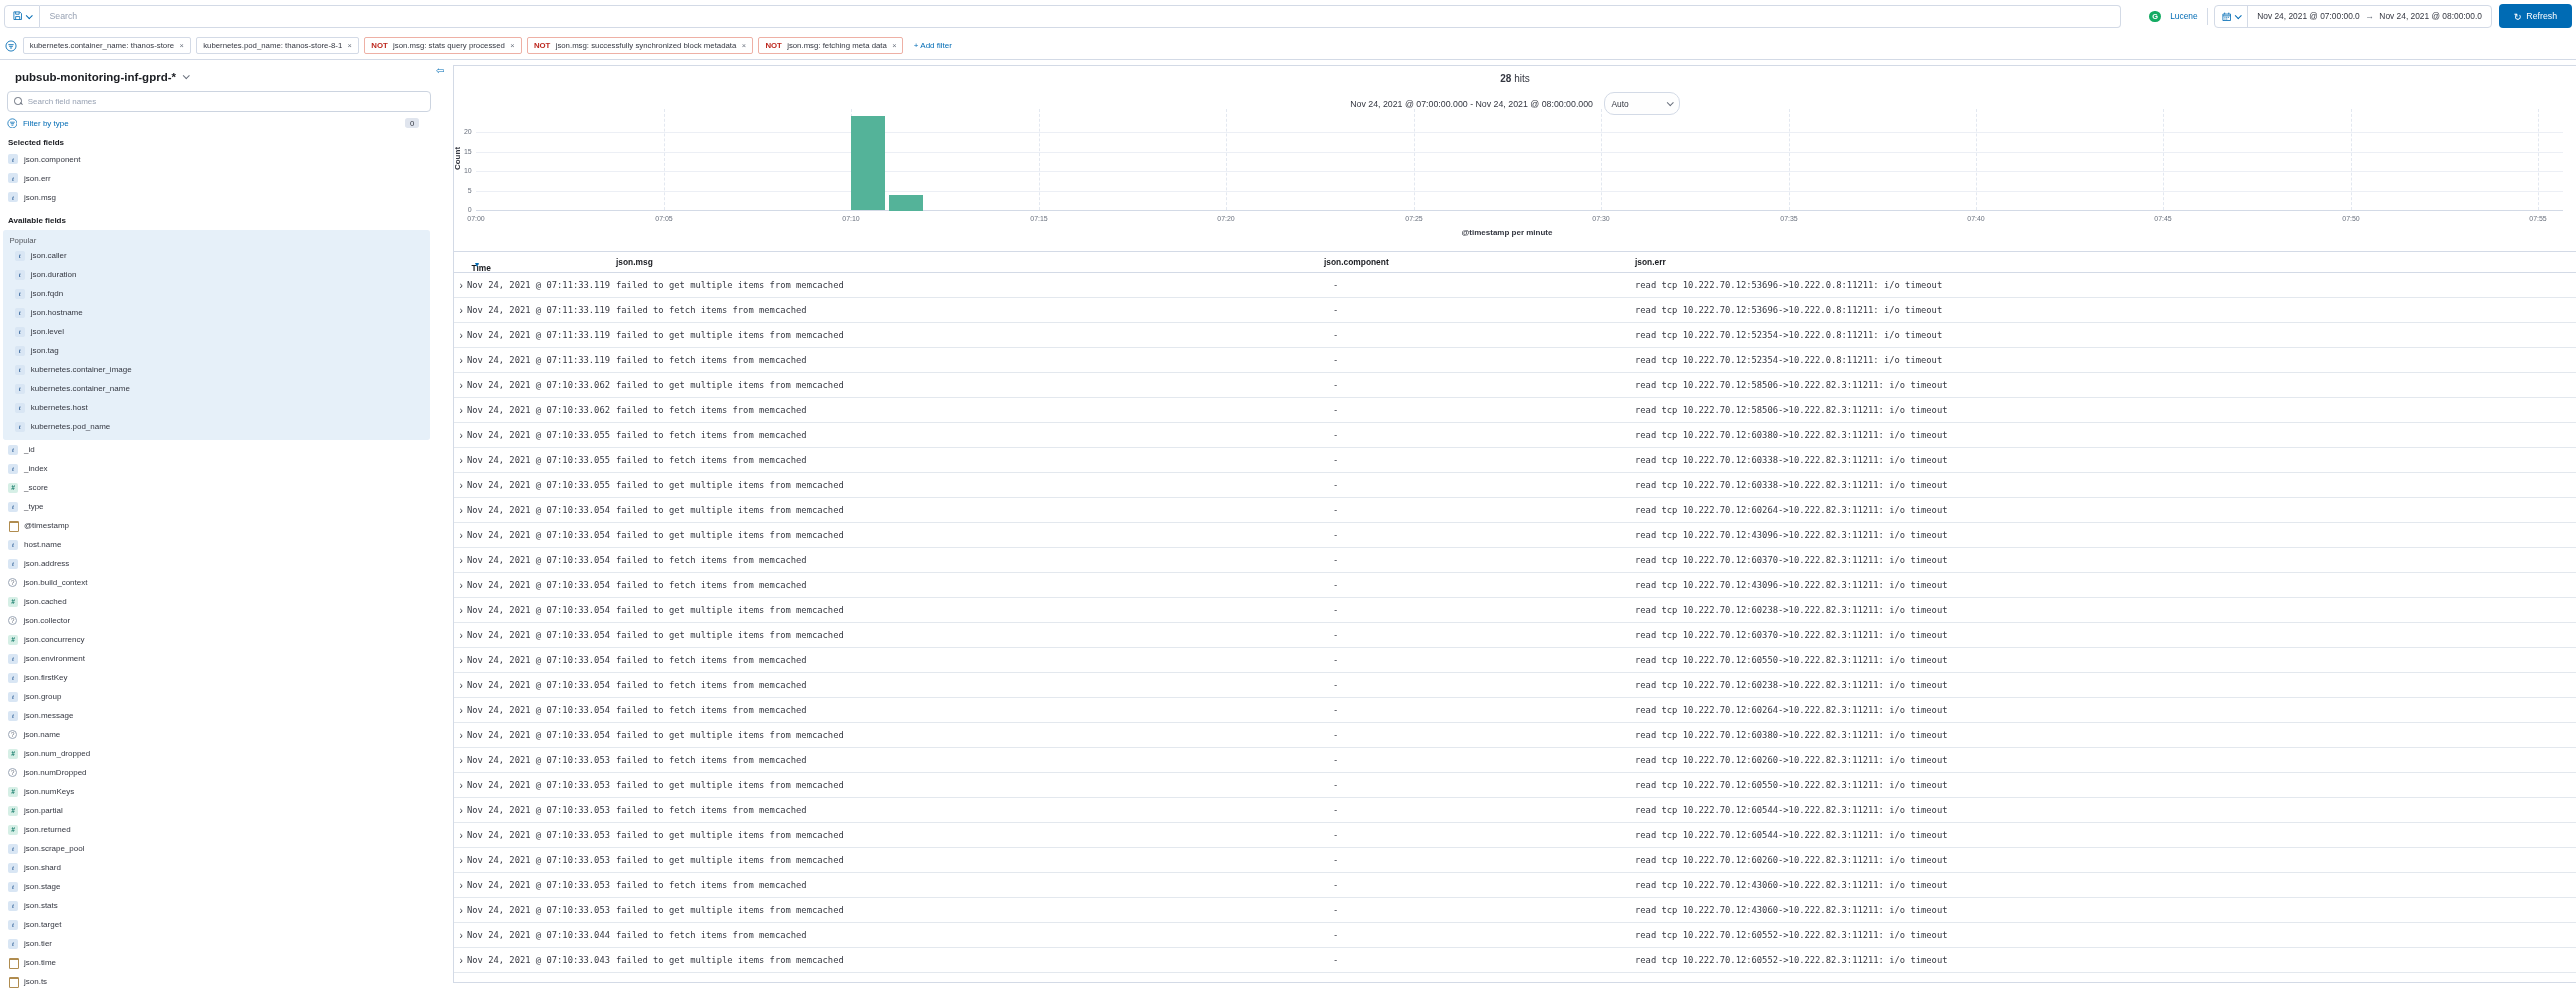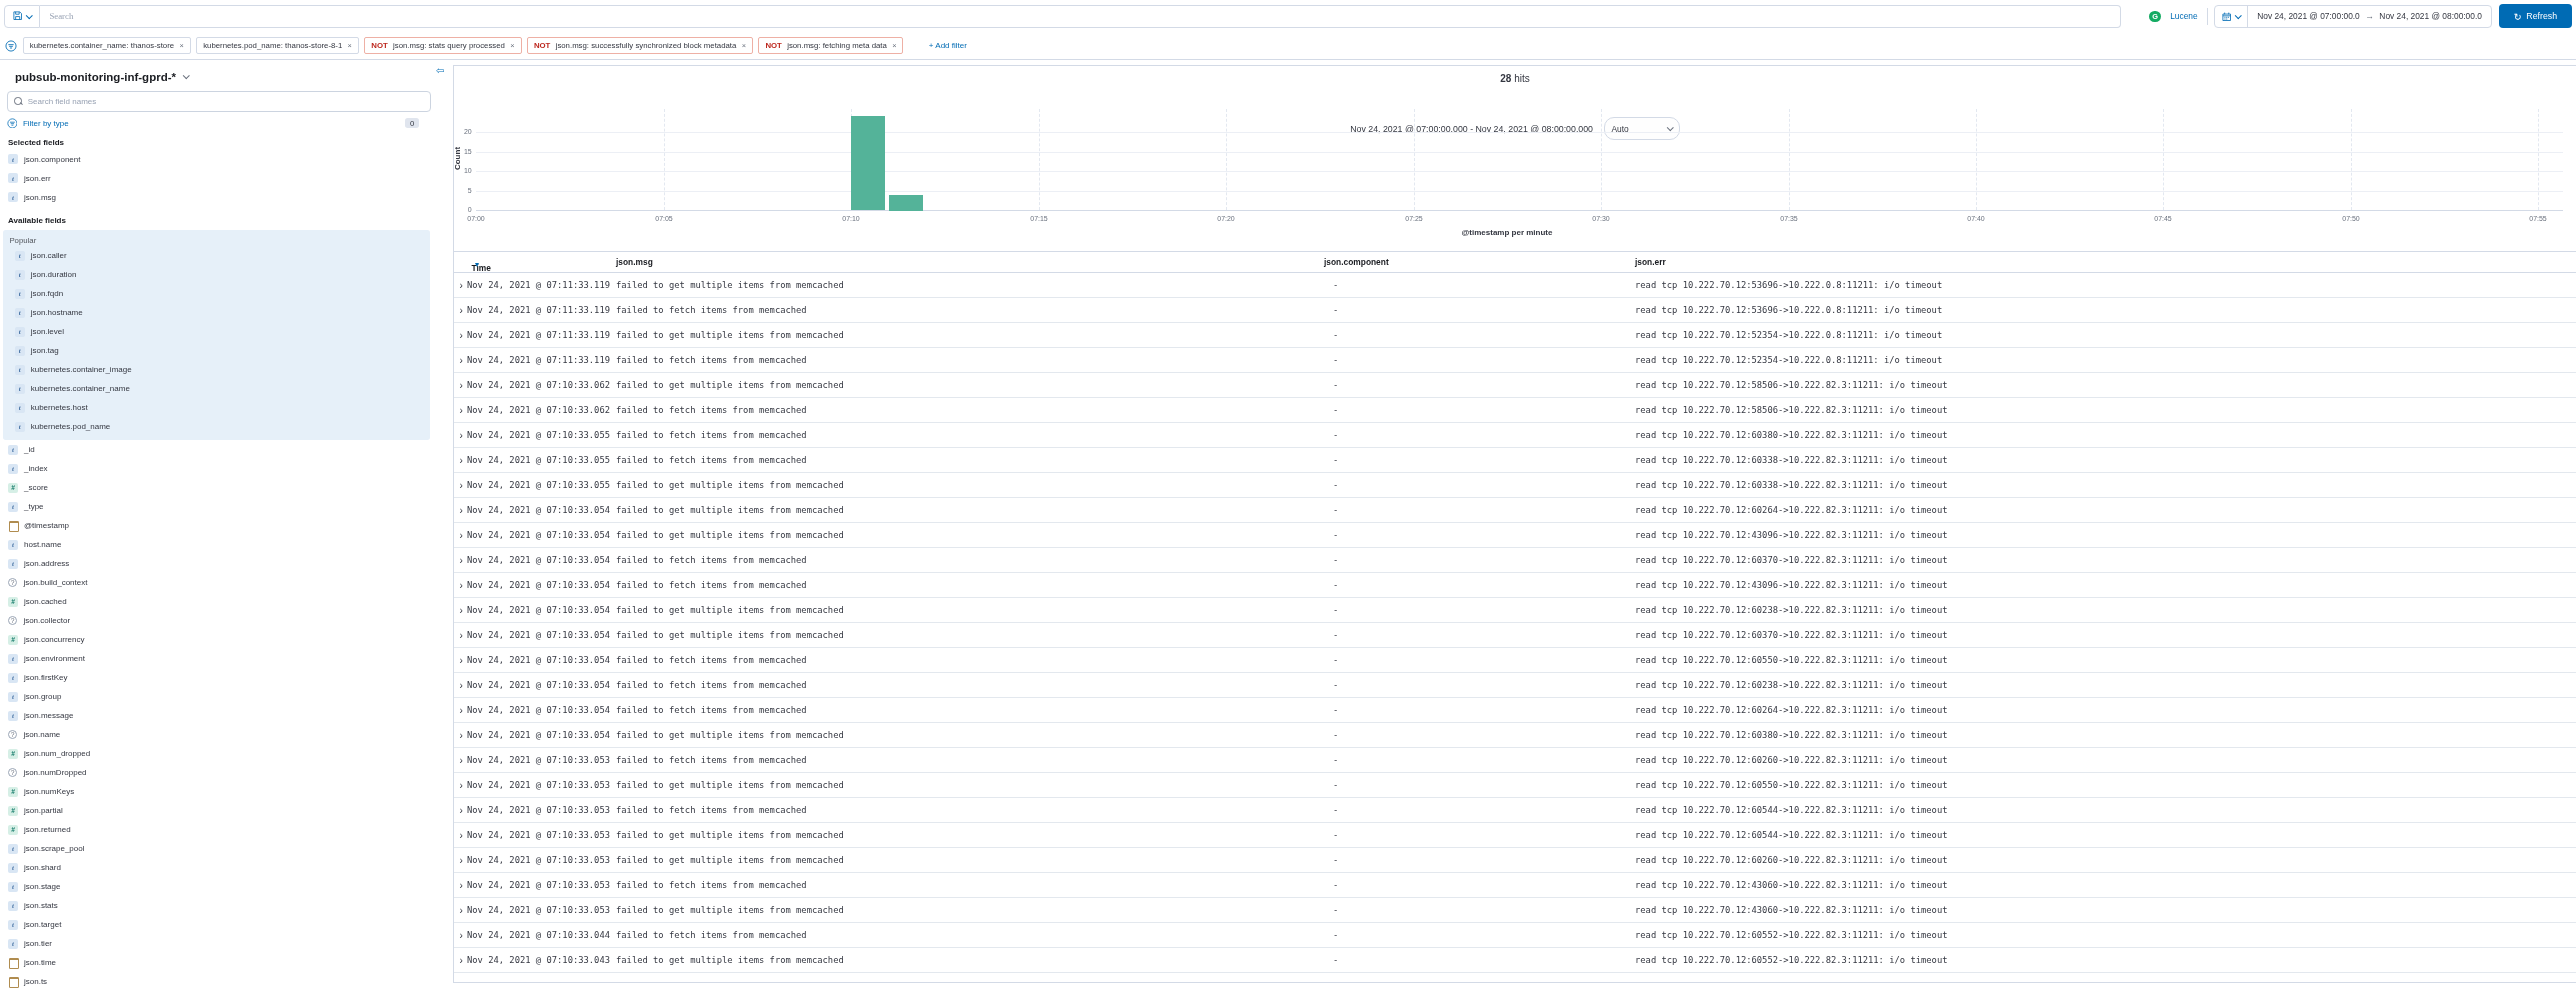"Search" .search-input { font-family: Liberation Serif, serif -> Liberation Sans, sans-serif }
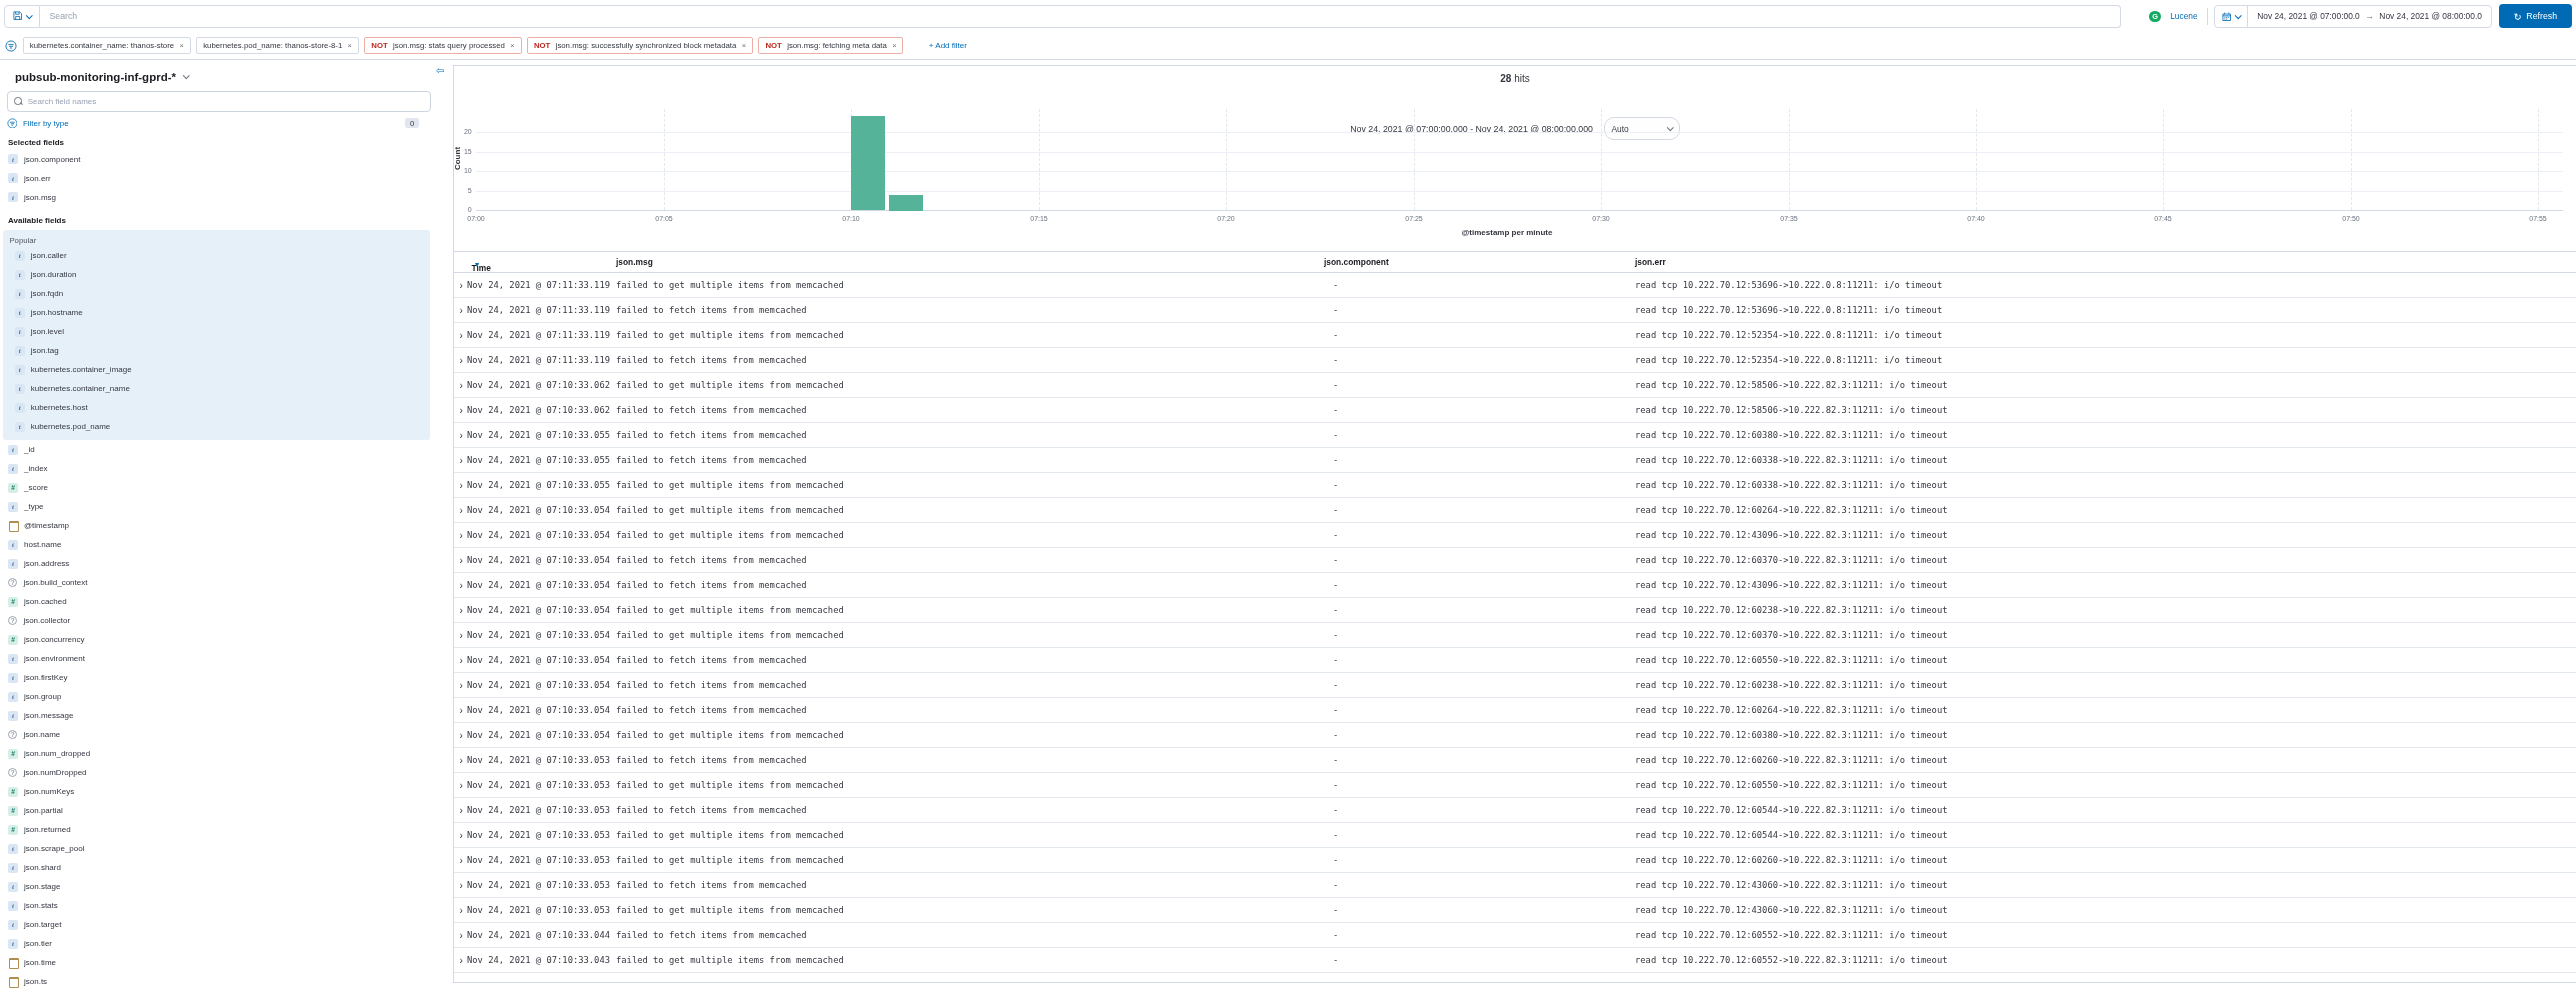"+ Add filter" .add-filter { margin-left: 20px -> 5px }
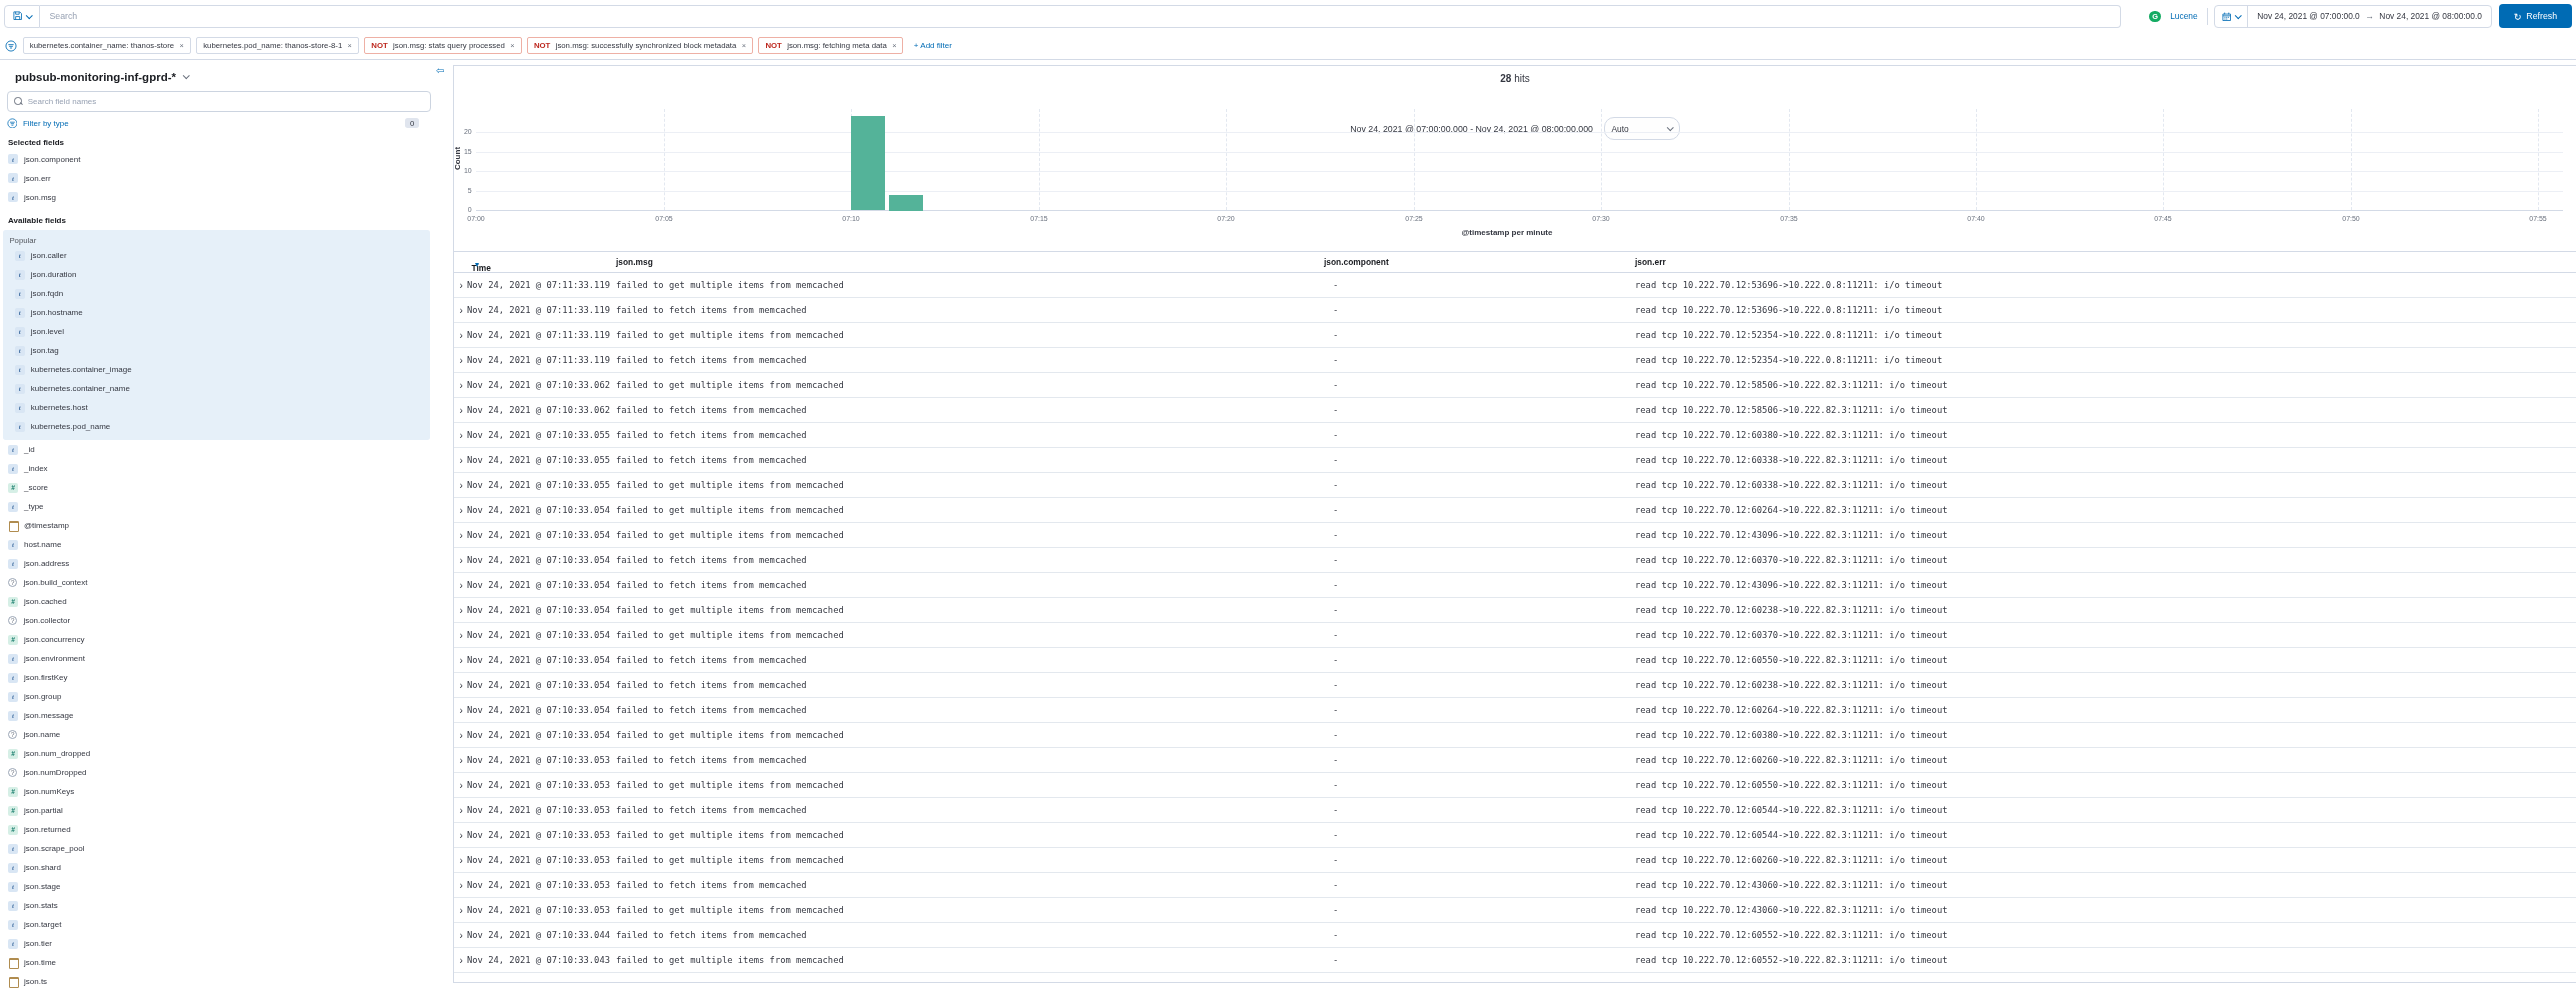"Nov 24, 2021 @ 07:00:00.000" .subtitle-row { margin-top: 25px -> none }
